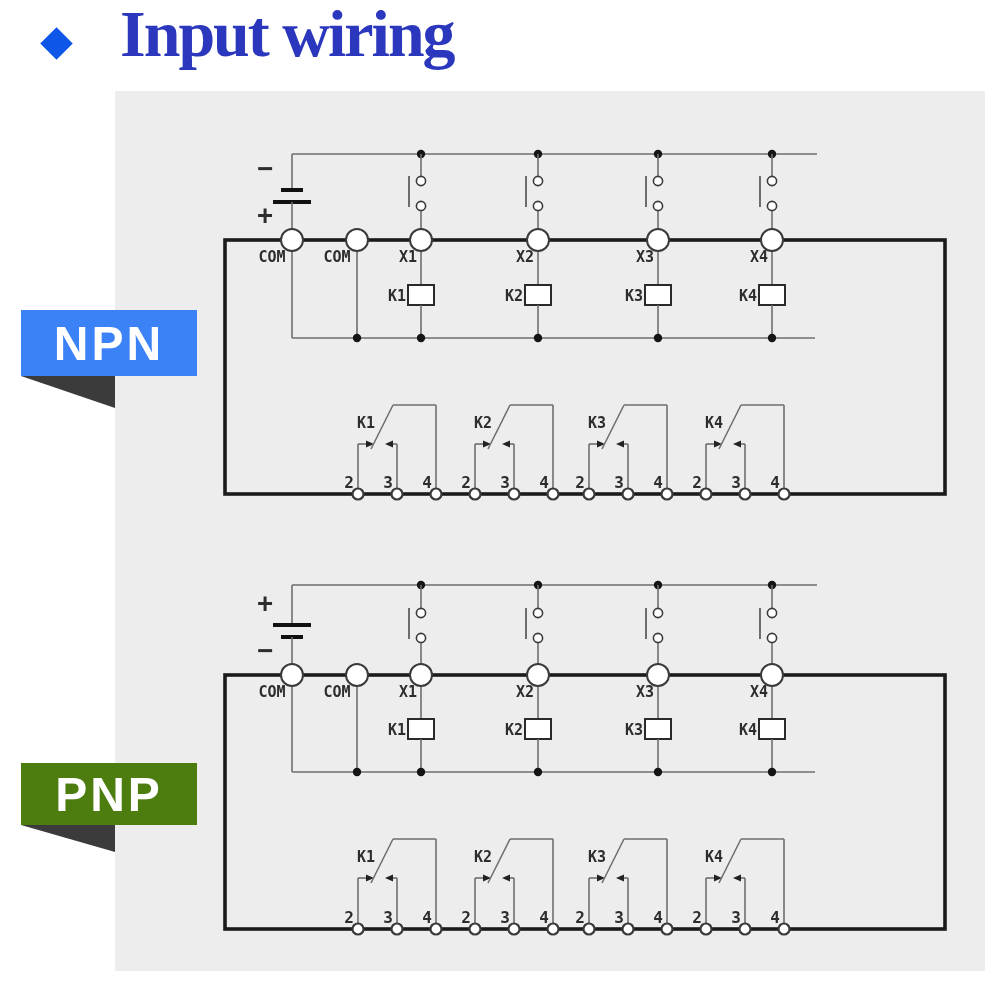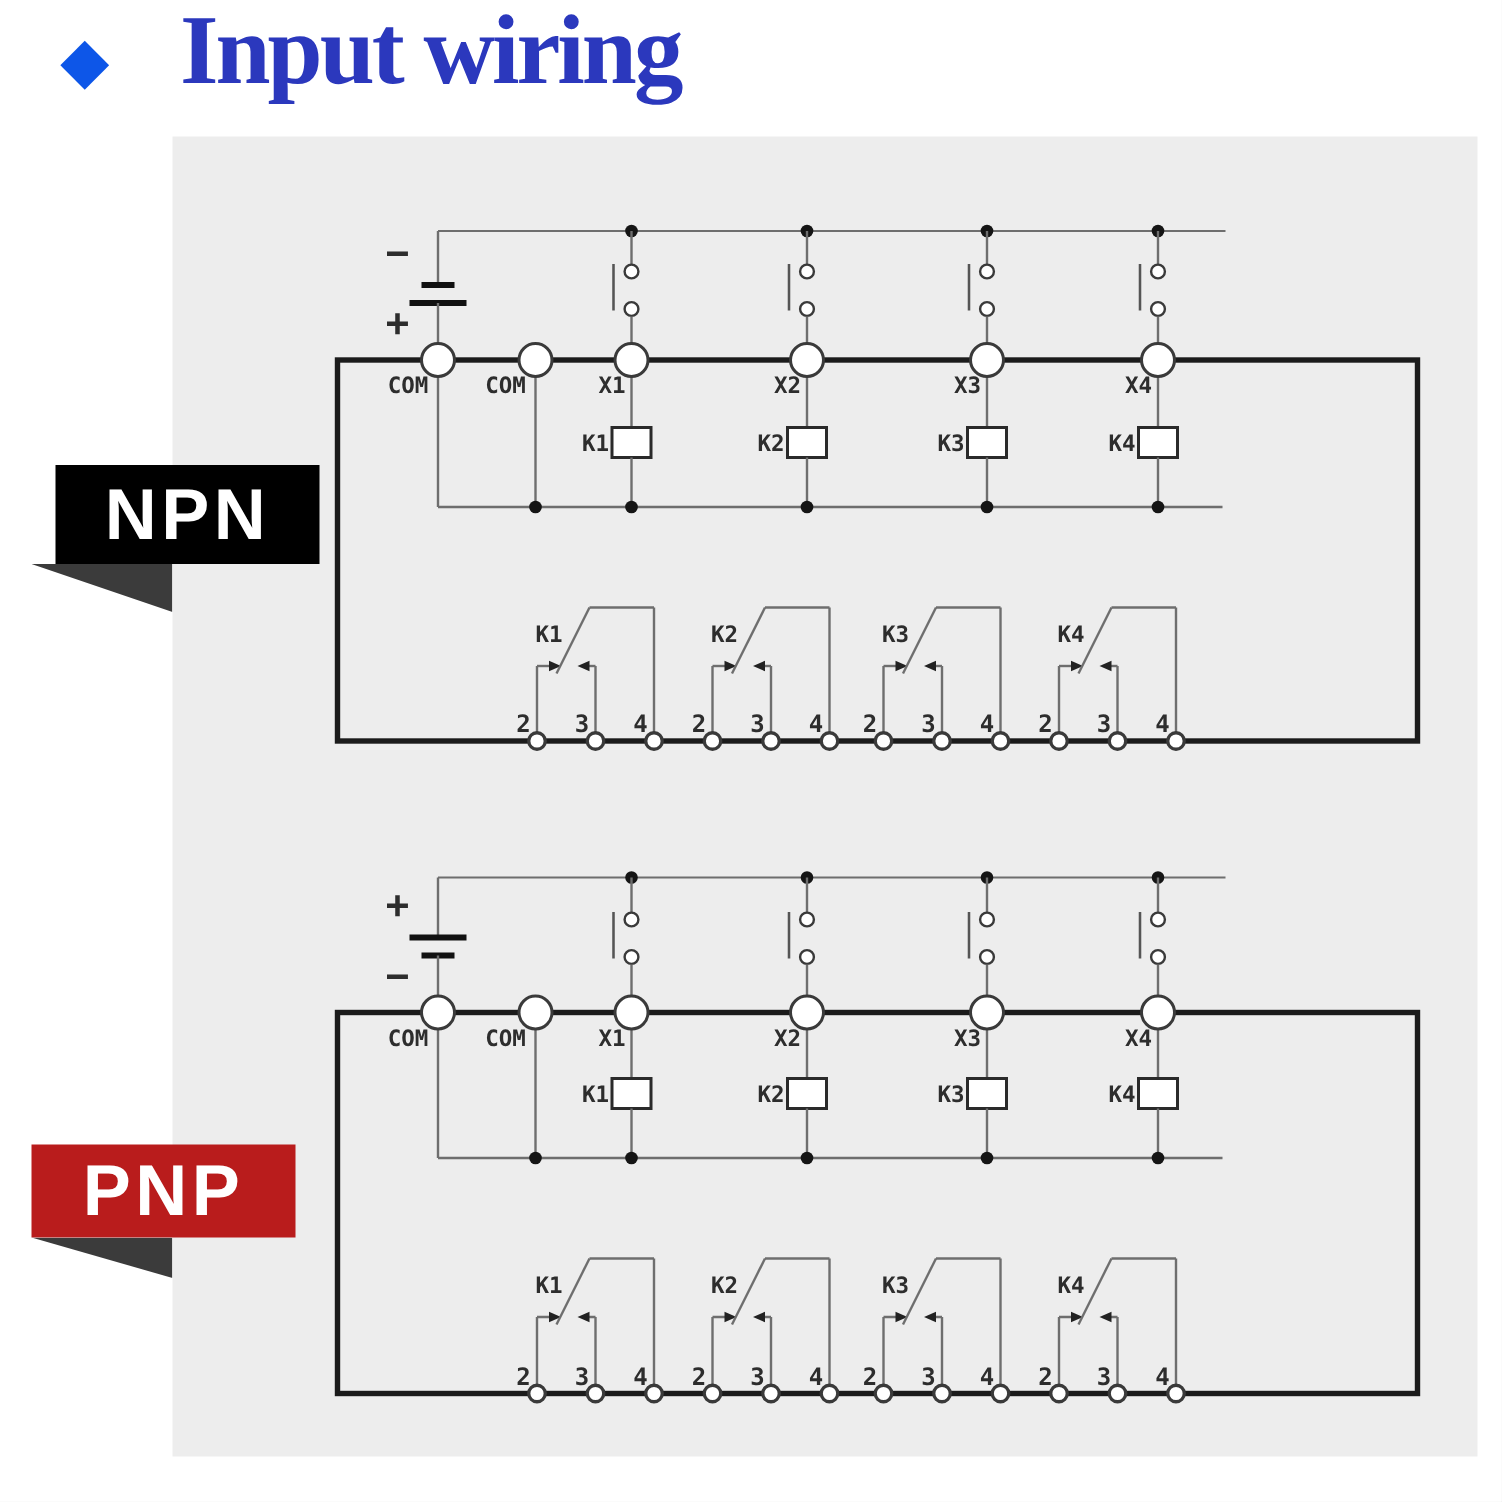"NPN" div.ribbon { background: #000000 -> #3b82f6; margin-left: 16px -> none }
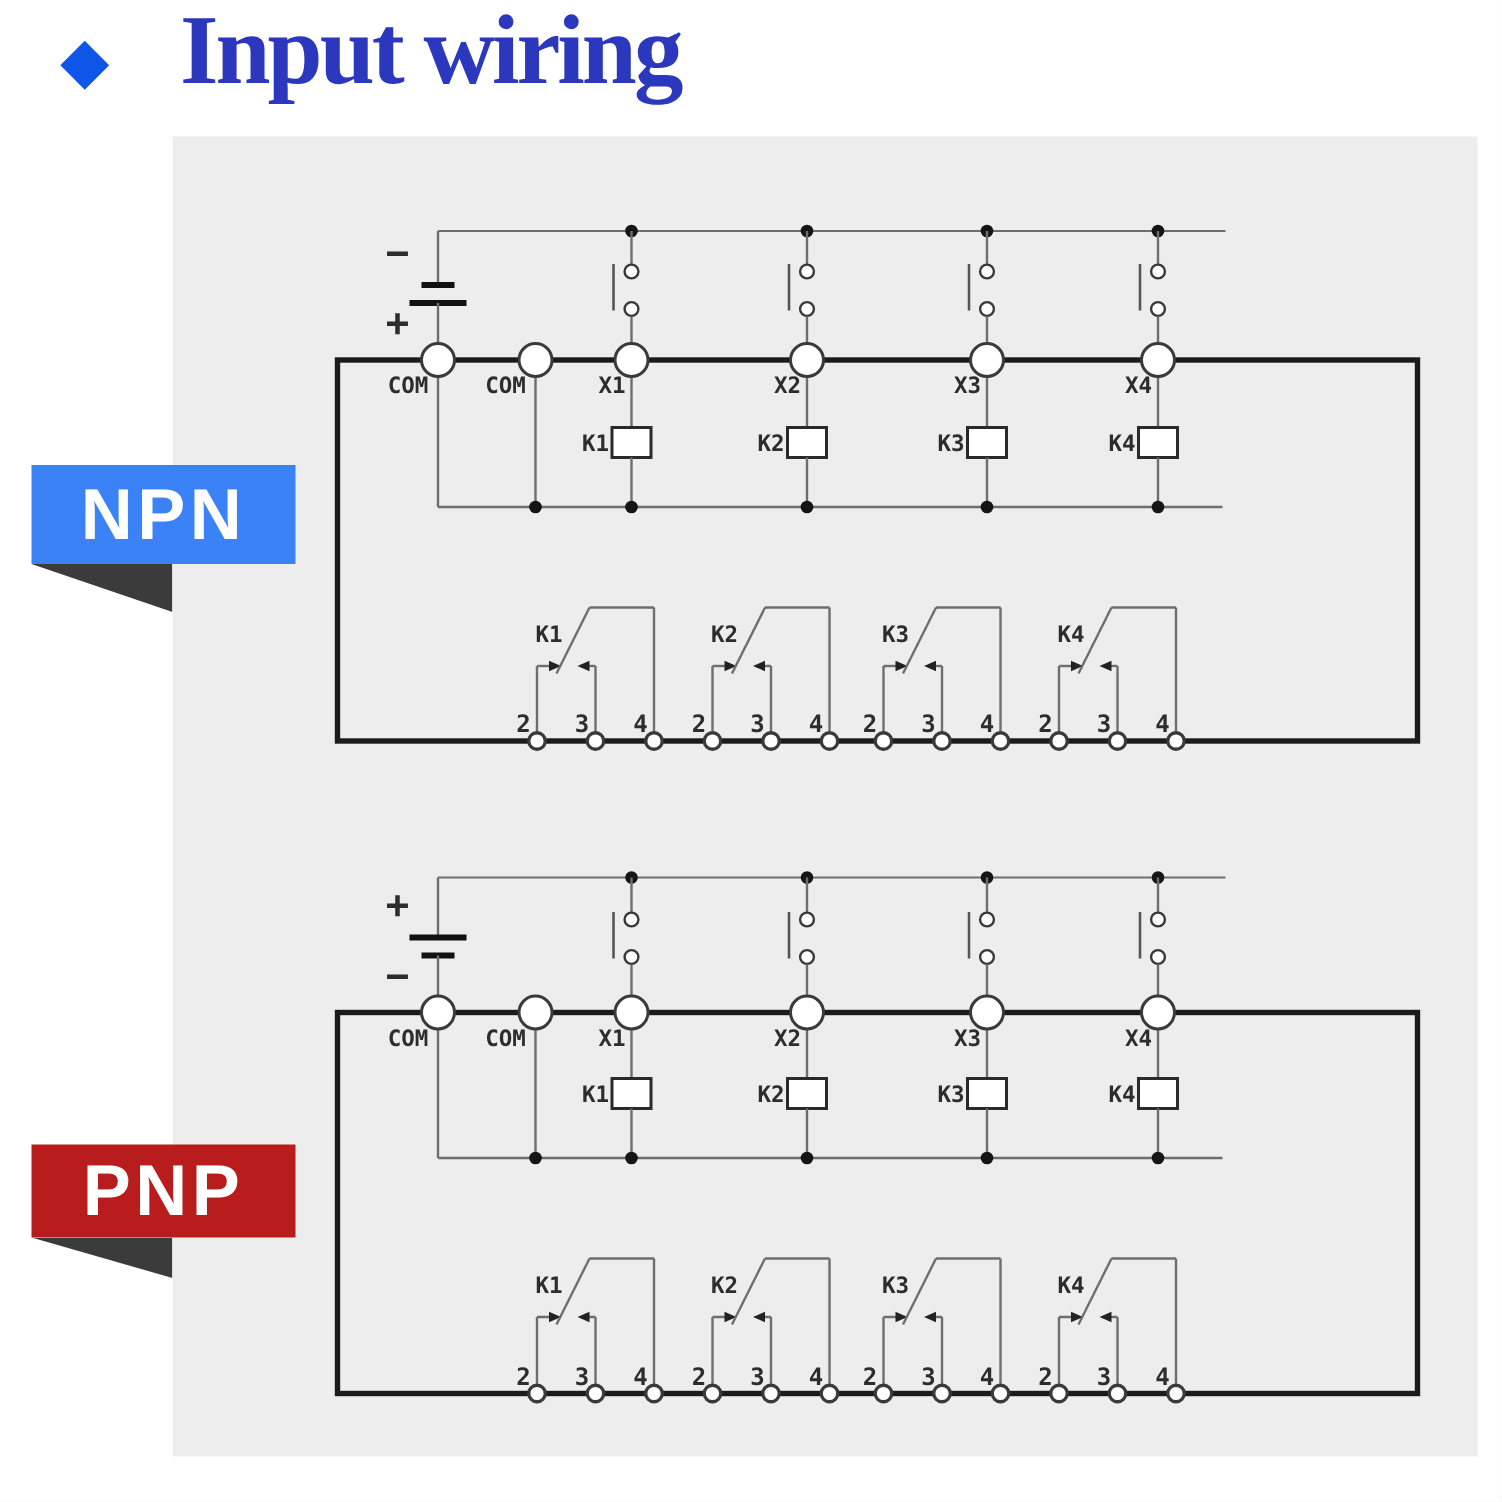"PNP" div.ribbon { background: #b91c1c -> #4d7c0f }
